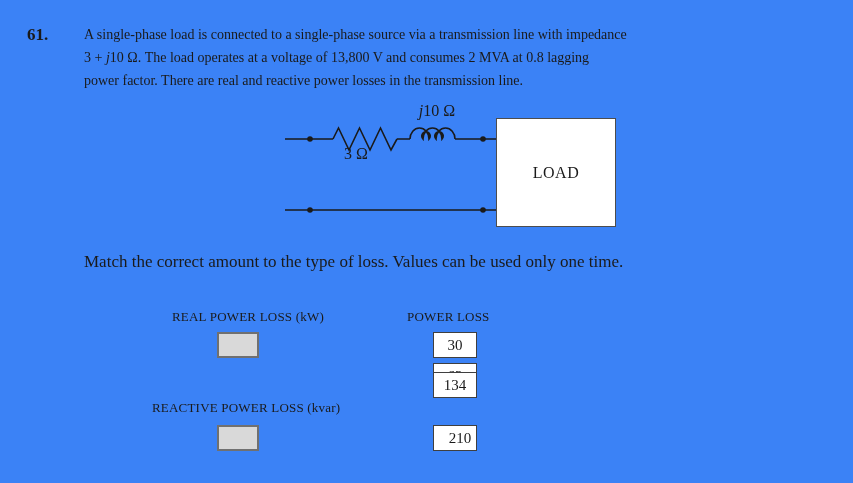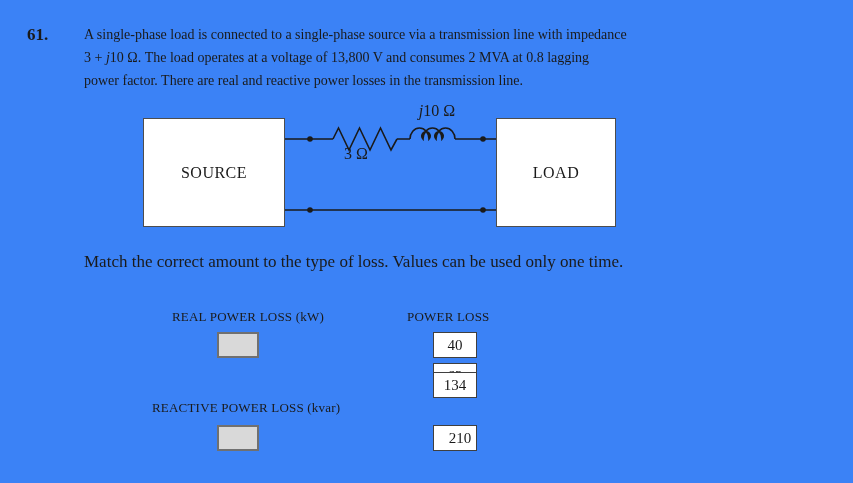"SOURCE" div.abs { html: <div> <span>SOURCE</span> </div> -> none }
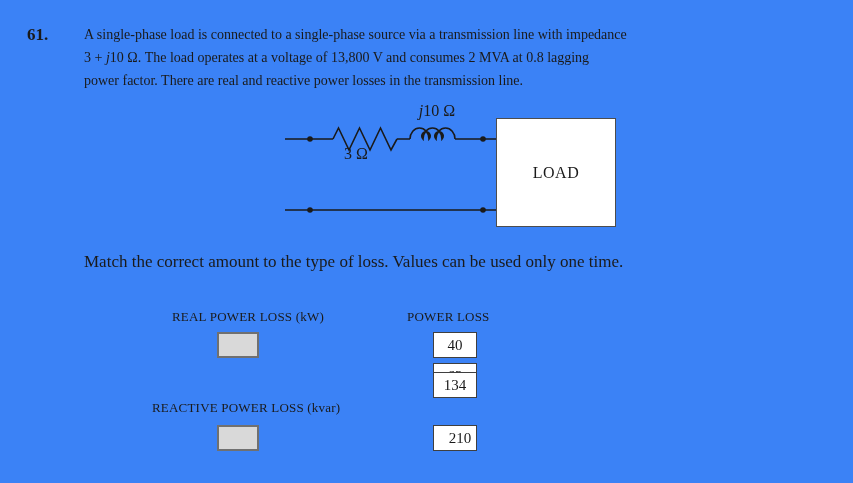"40" div.abs { text: 40 -> 30 }
